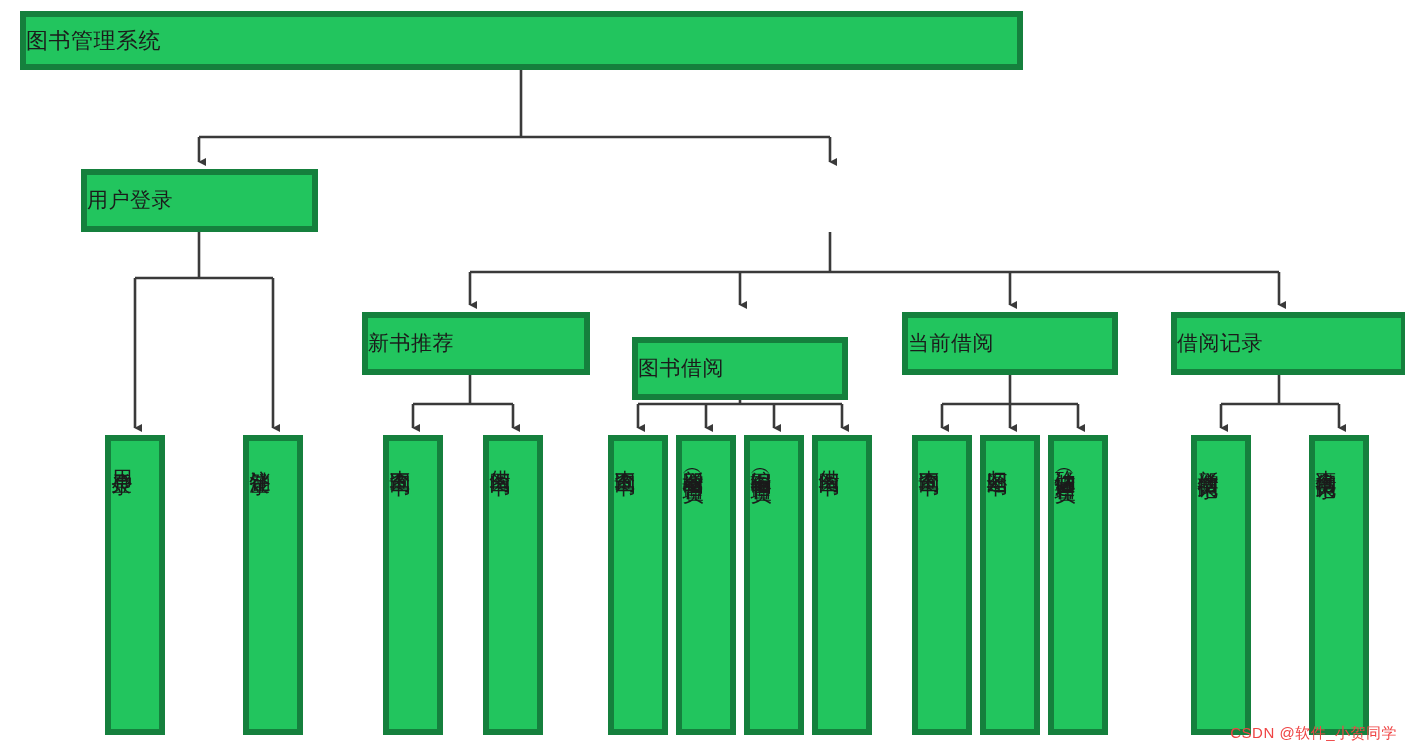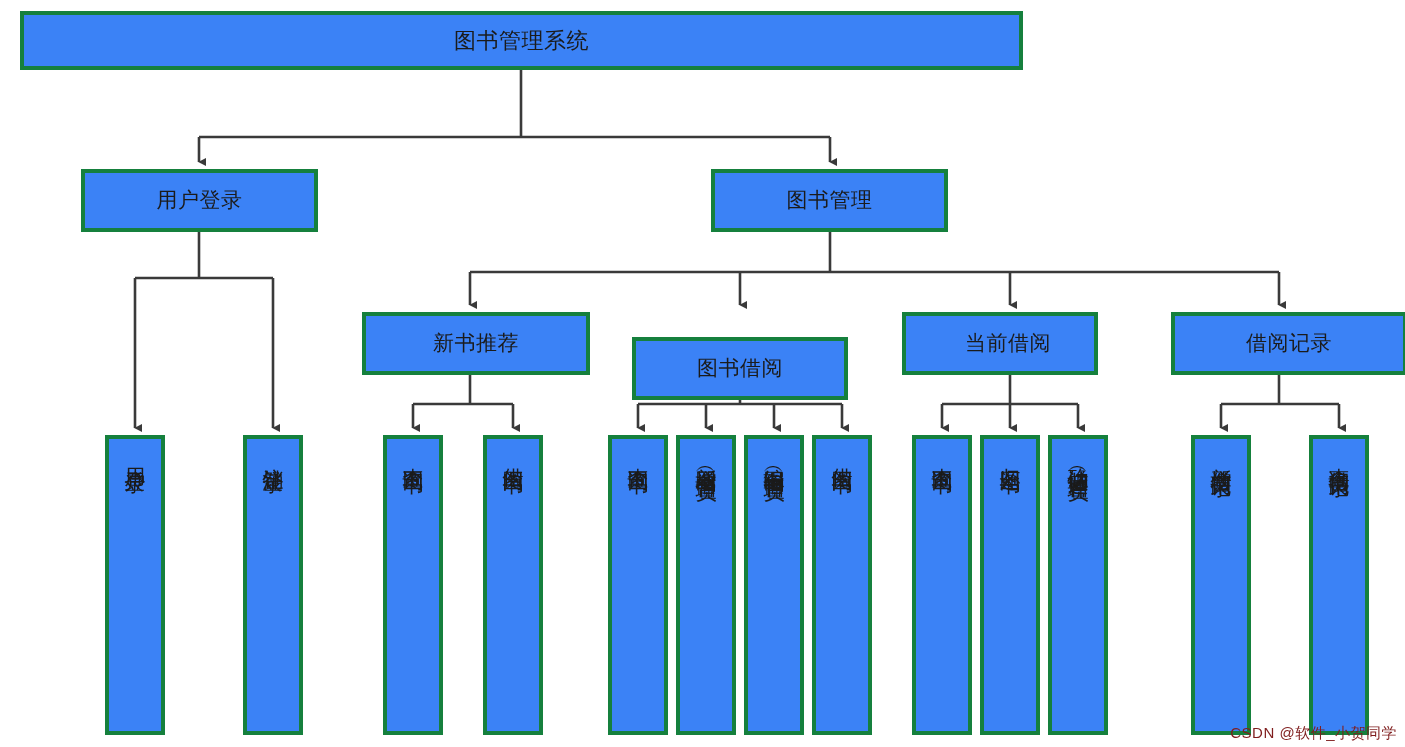"图书管理系统" .node { background: #3b82f6 -> #22c55e; border: 4px solid #15803d -> 6px solid #15803d; justify-content: center -> none }
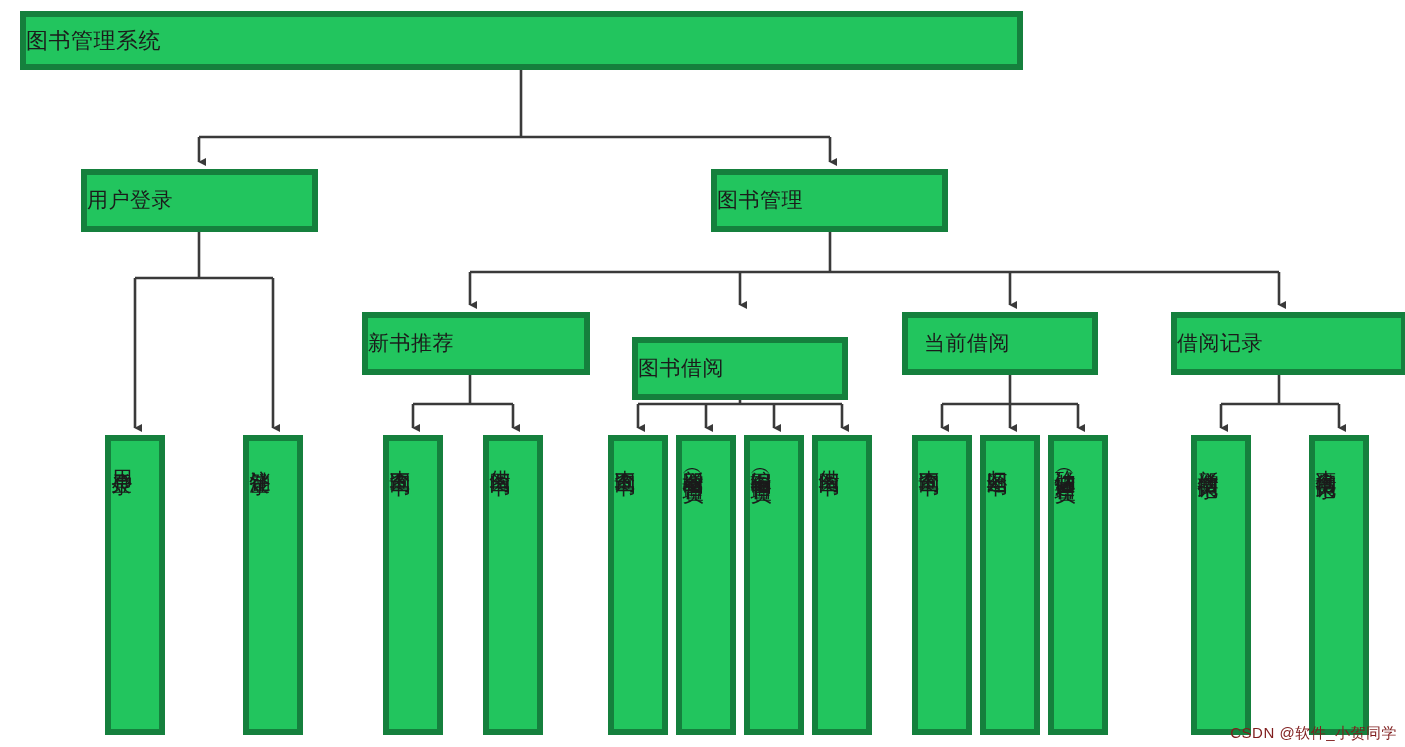"图书管理" div.node { html: <div> <span>图书管理</span> </div> -> none }
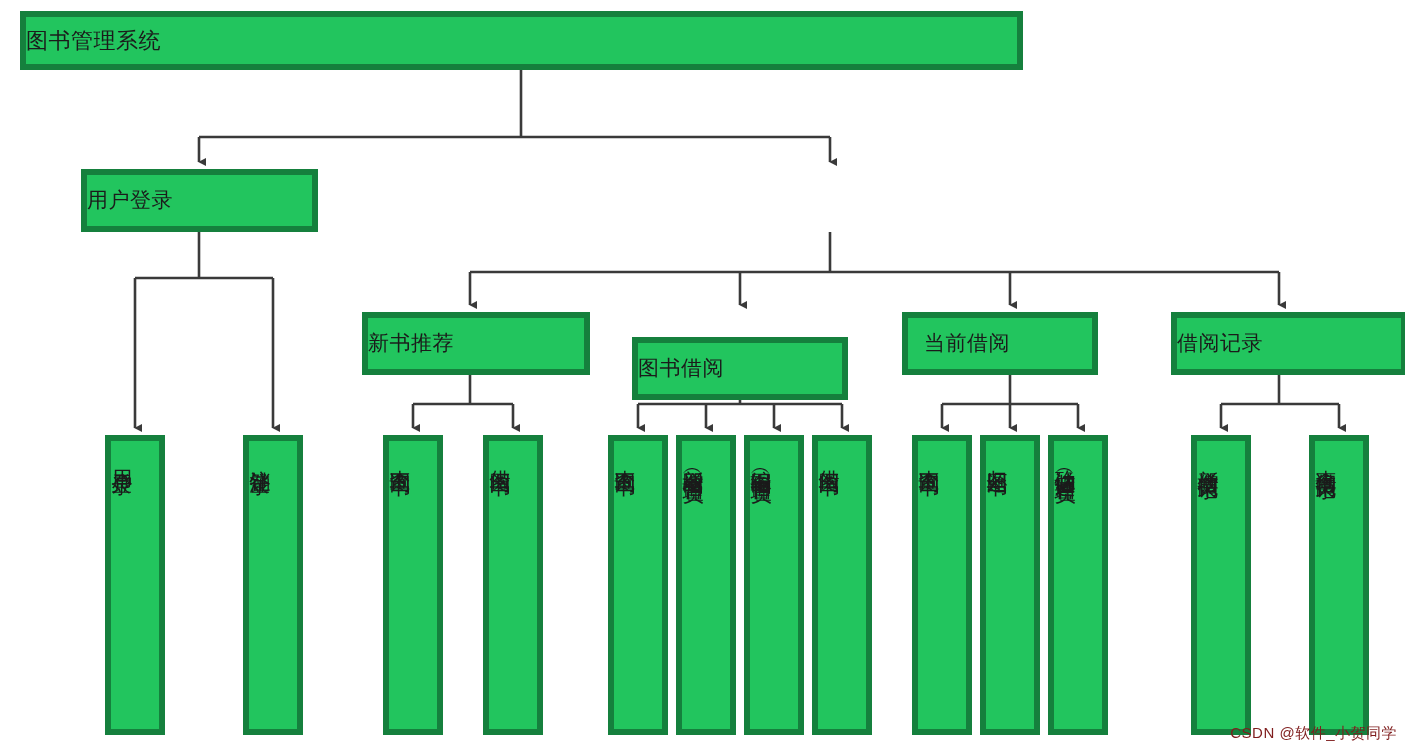"当前借阅" div.node { padding-left: 16px -> none; width: 196px -> 216px }
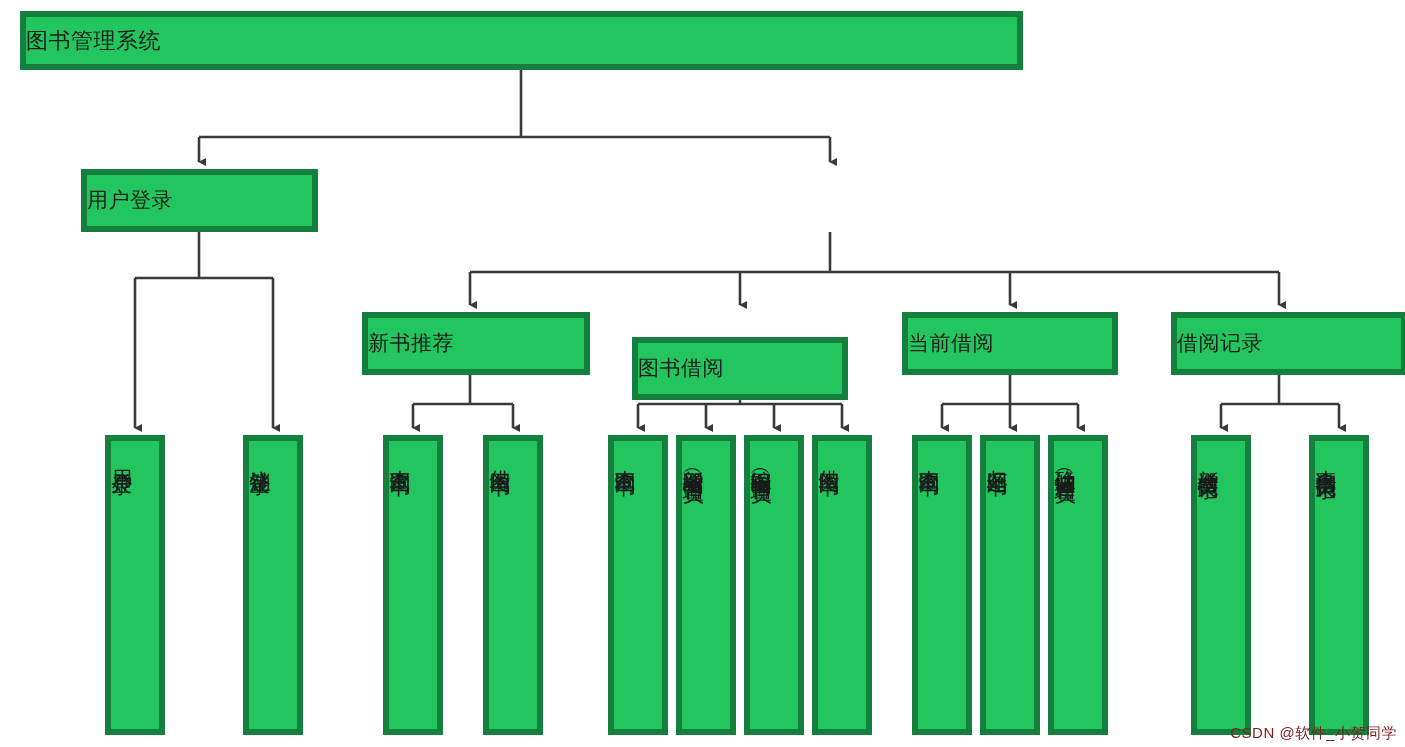"CSDN @软件_小贺同学" .watermark { color: #7f1d1d -> #ef4444 }
